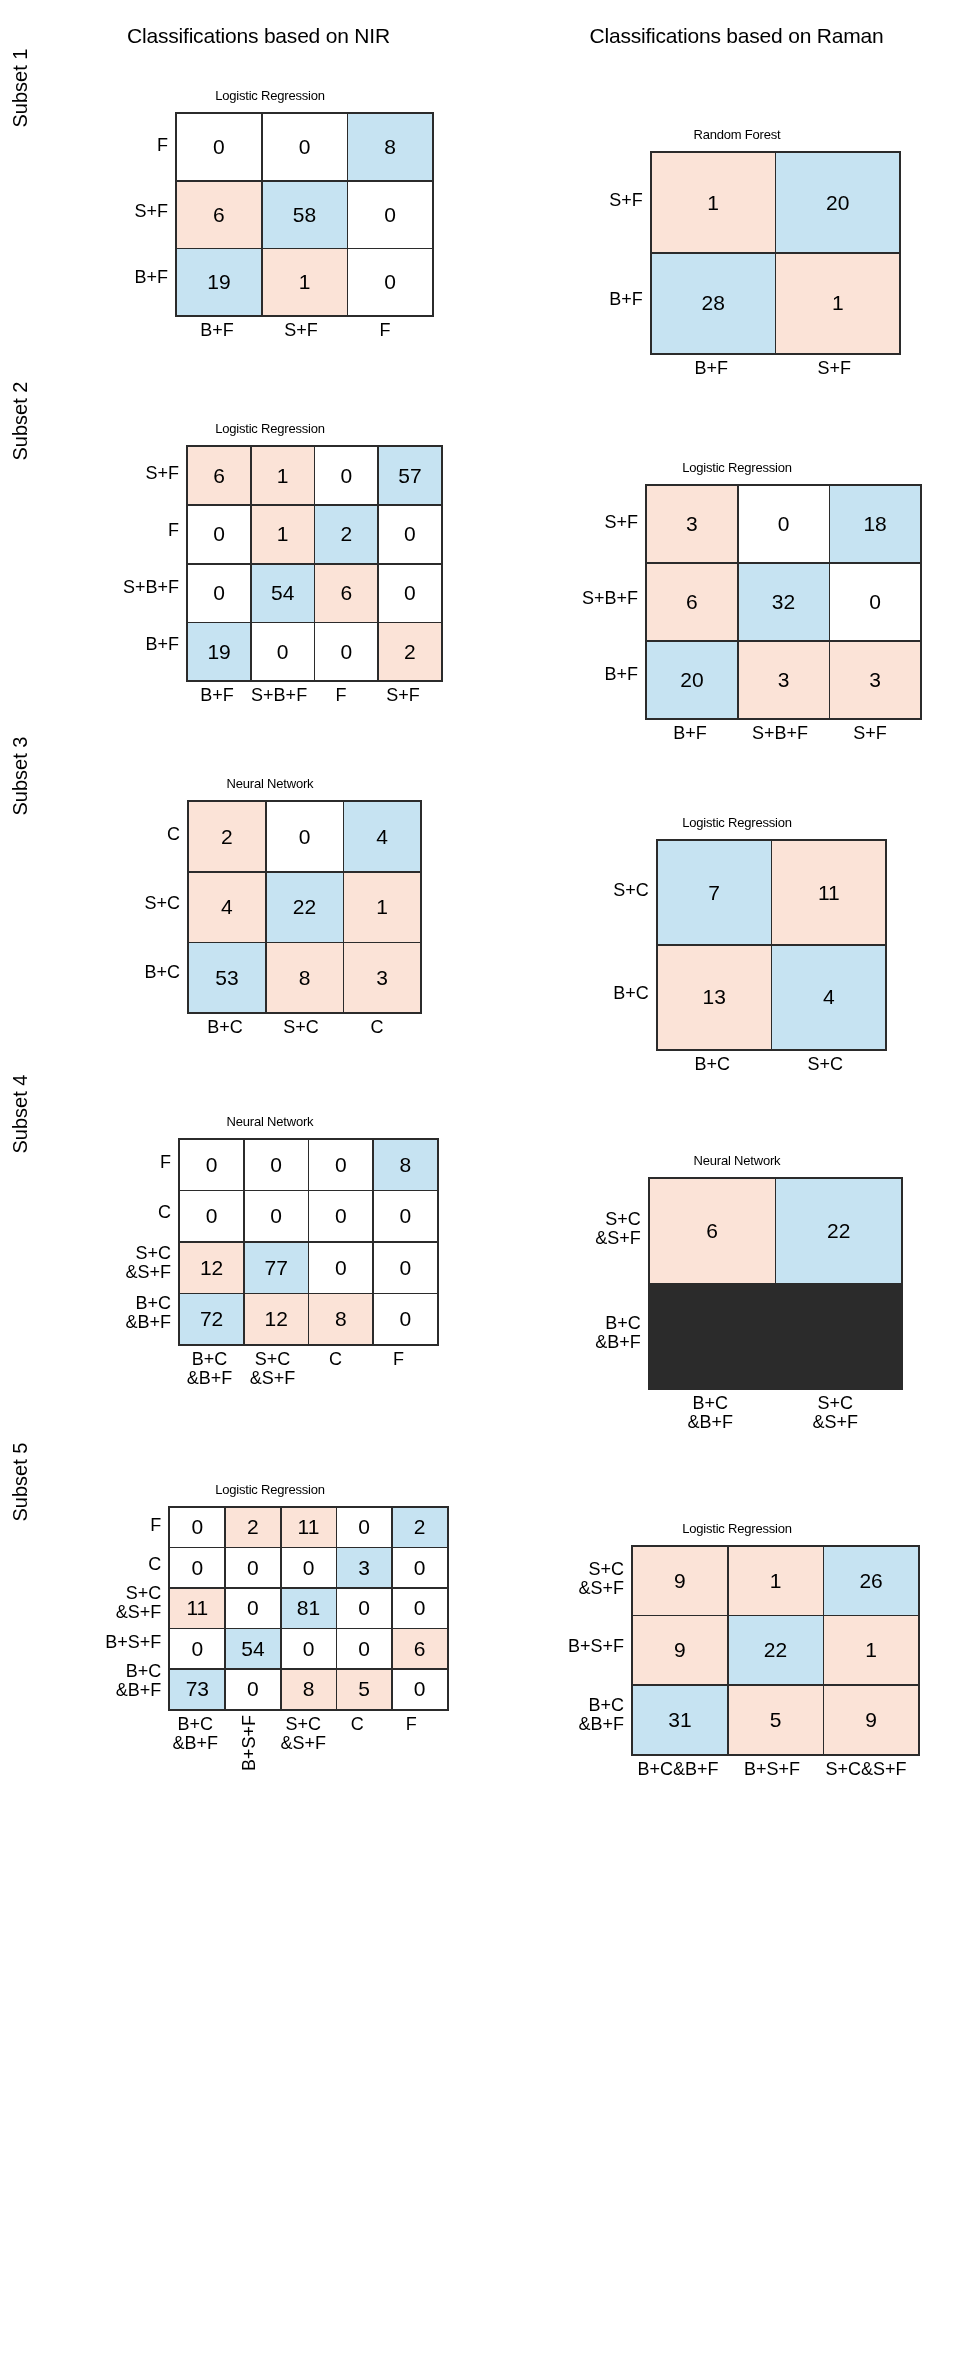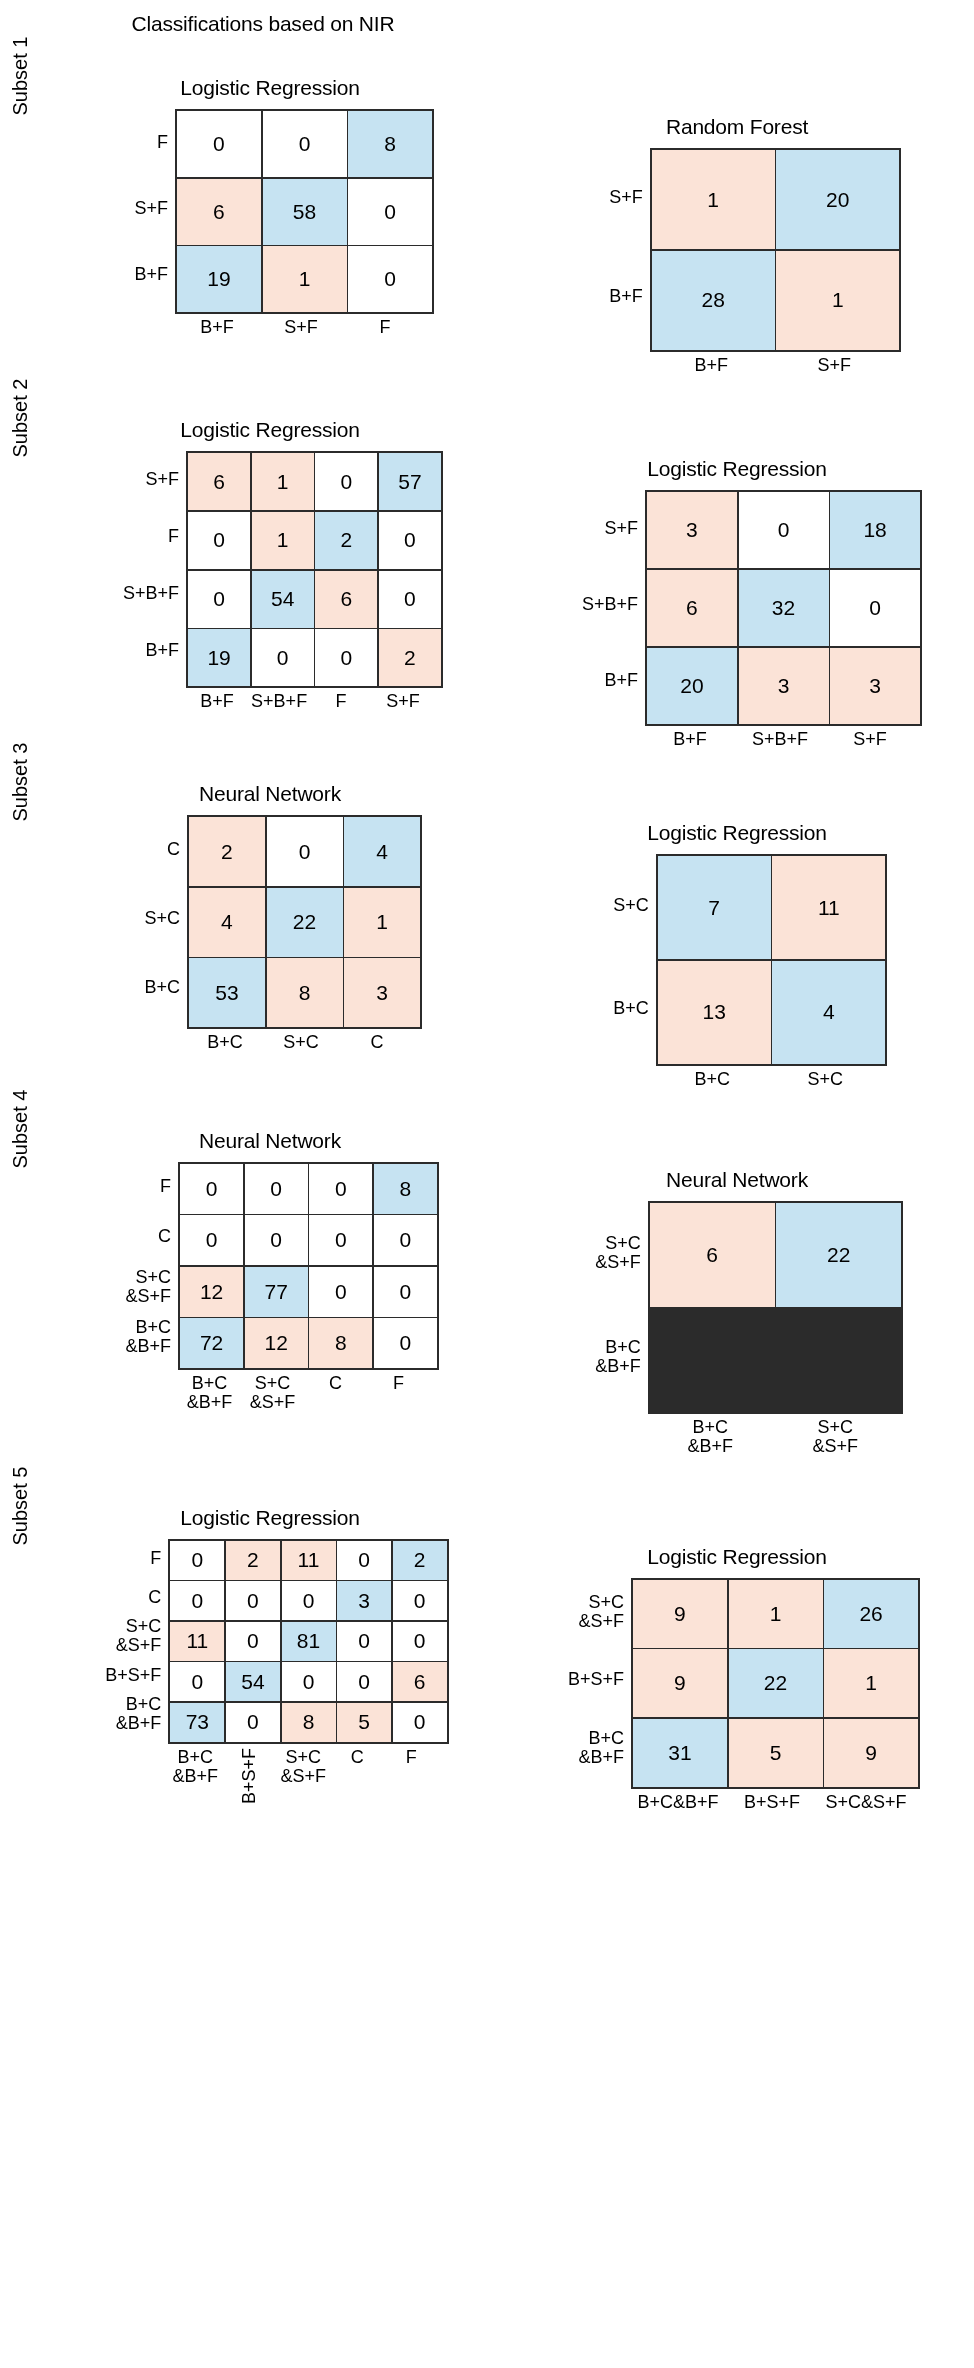"Classifications based on NIR" .col-headers { padding-top: 12px -> 24px }
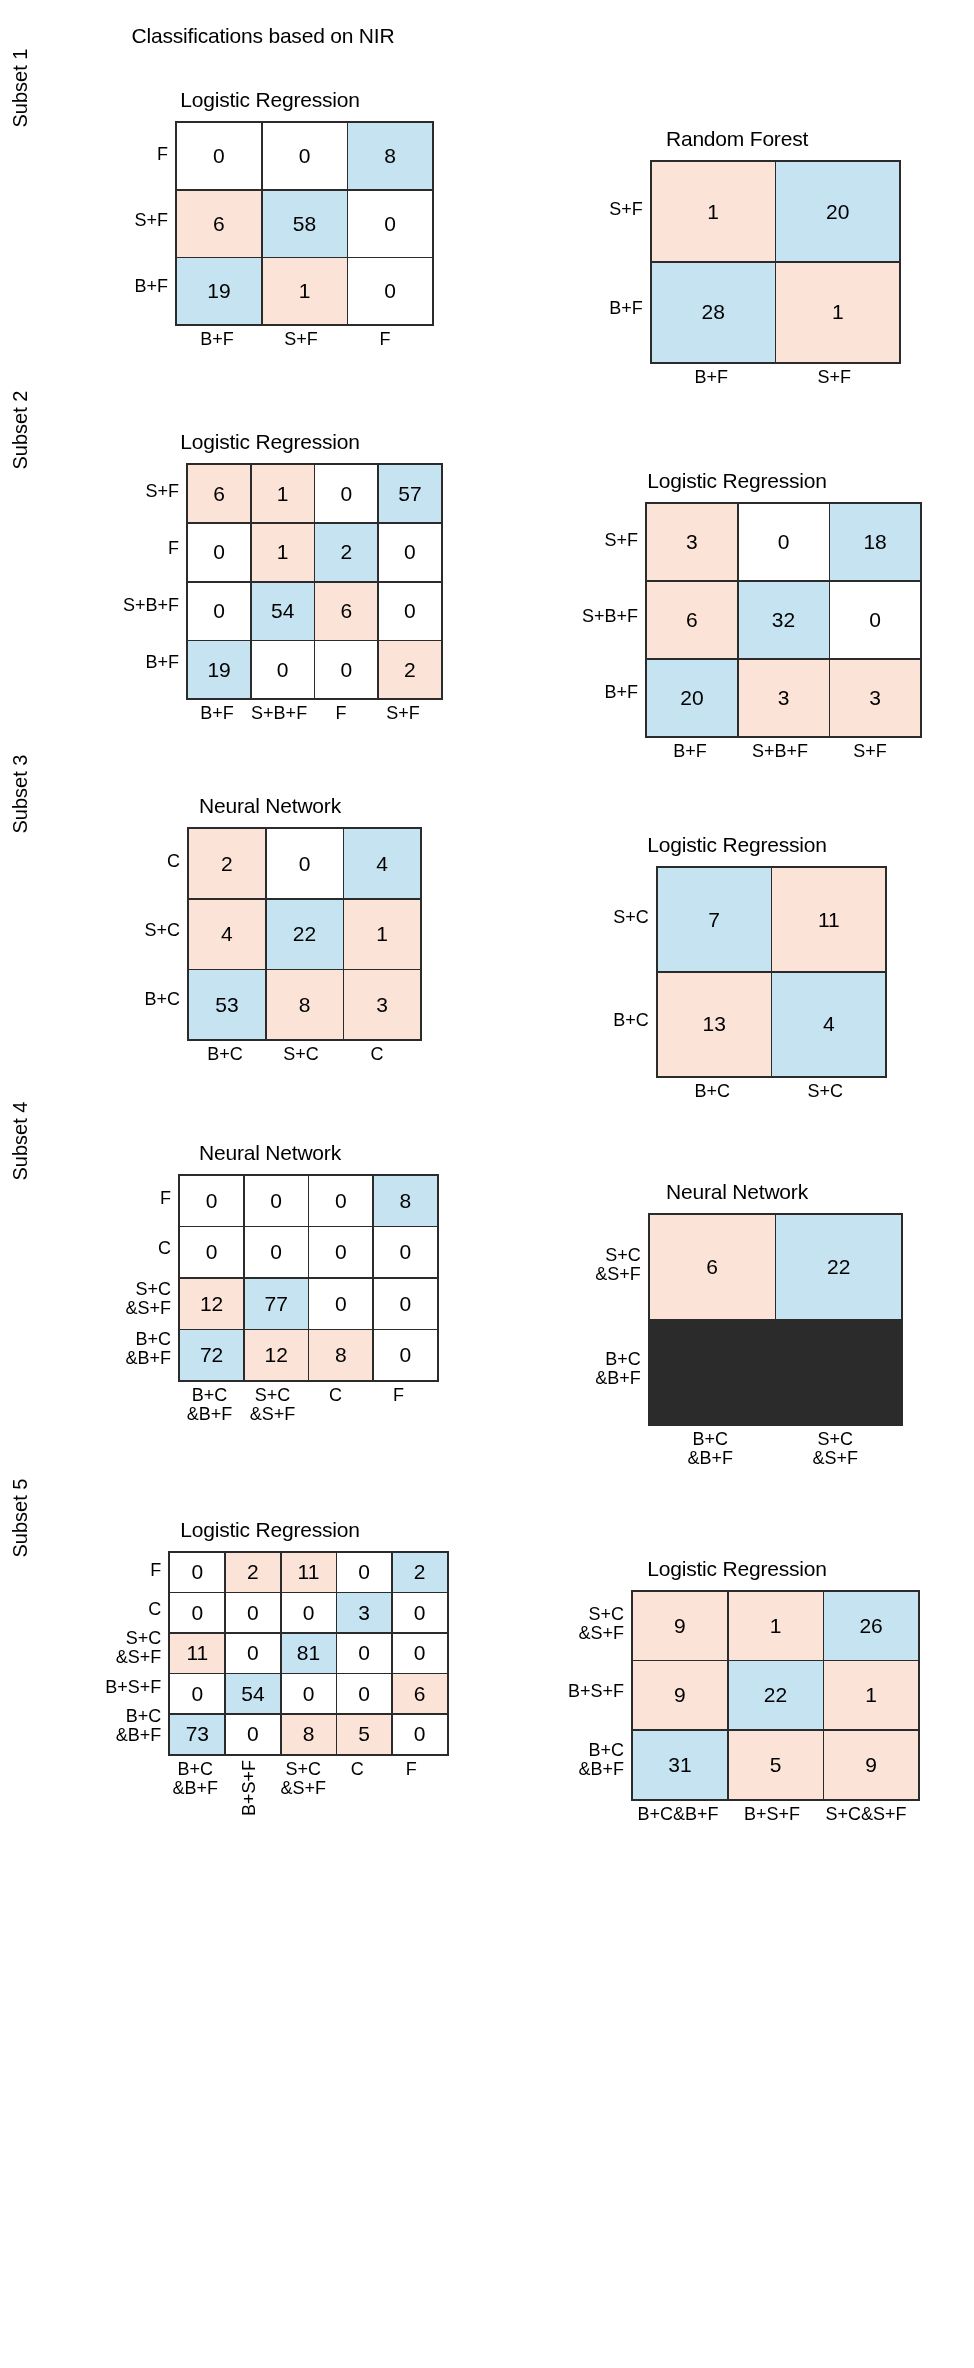"Classifications based on Raman" div.col-head { html: none -> <div>Classifications based on Raman</div> }
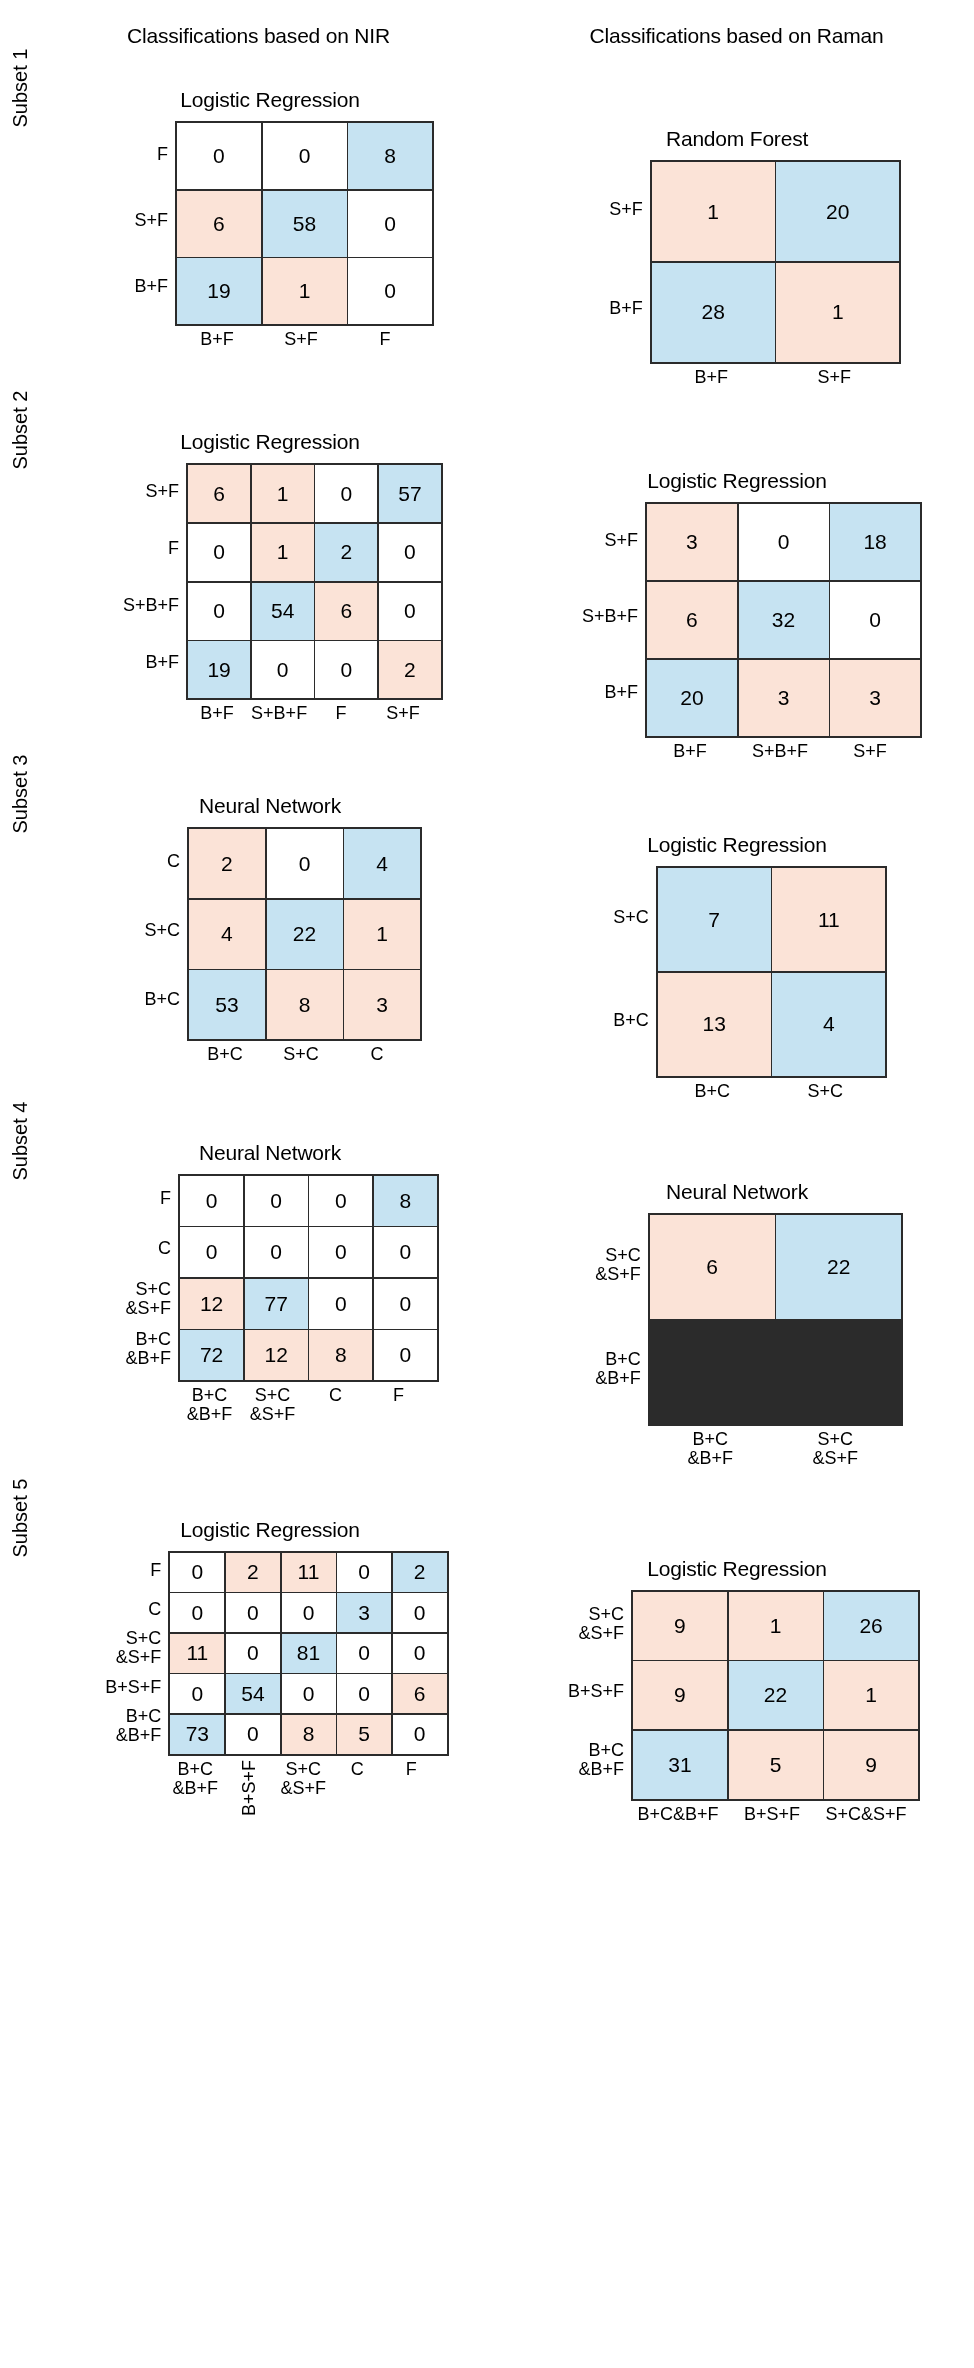"Logistic Regression" .panel-title { font-size: 21px -> 13px }
